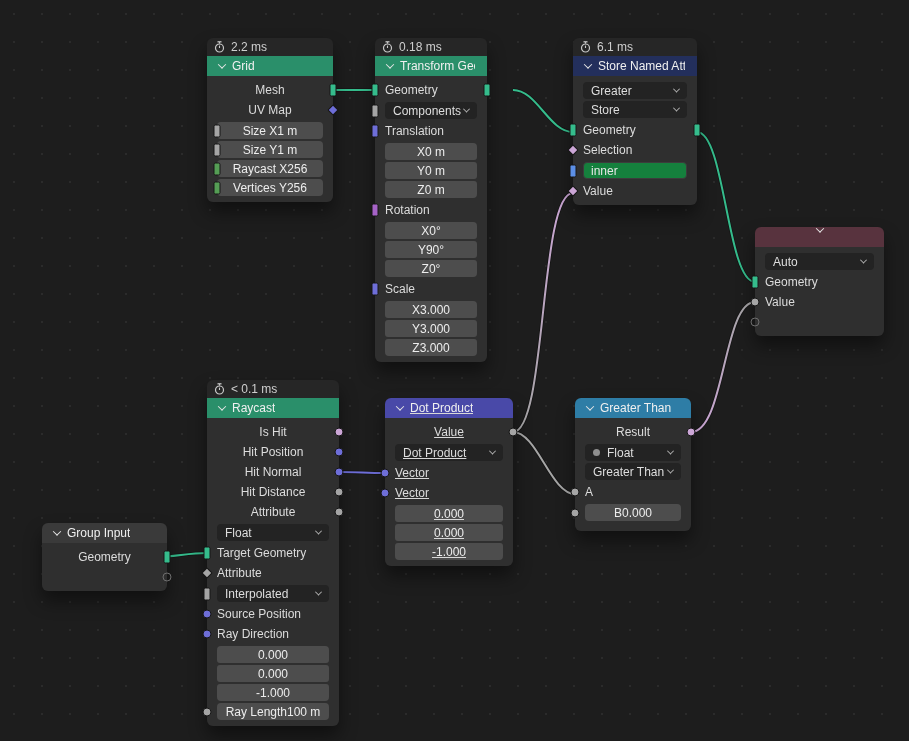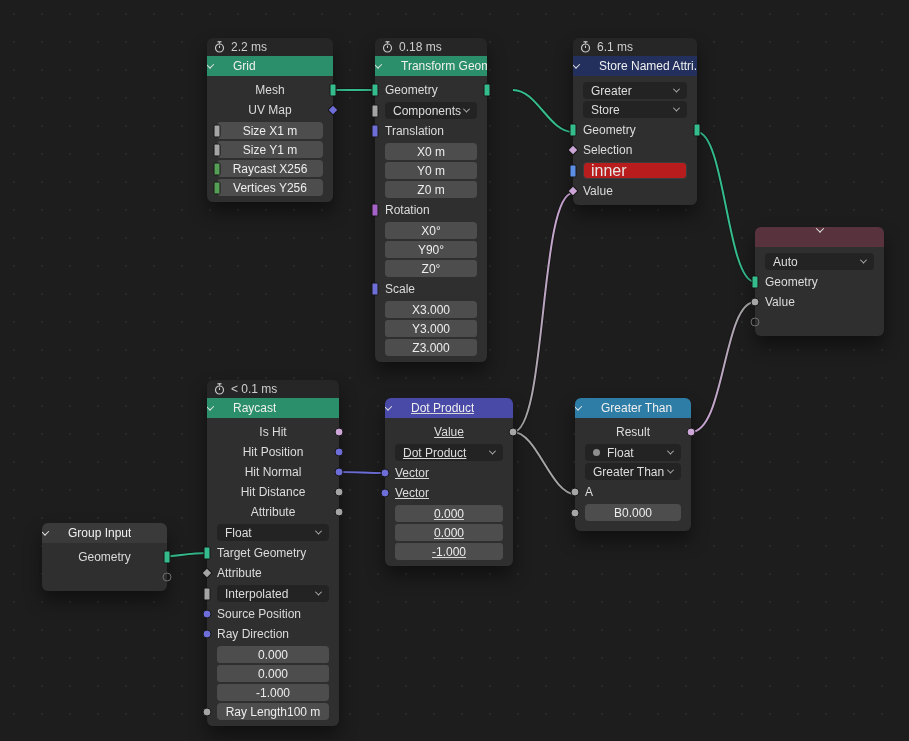"Grid" .header { gap: 20px -> 7px; padding: 0 0 -> 0 12px }
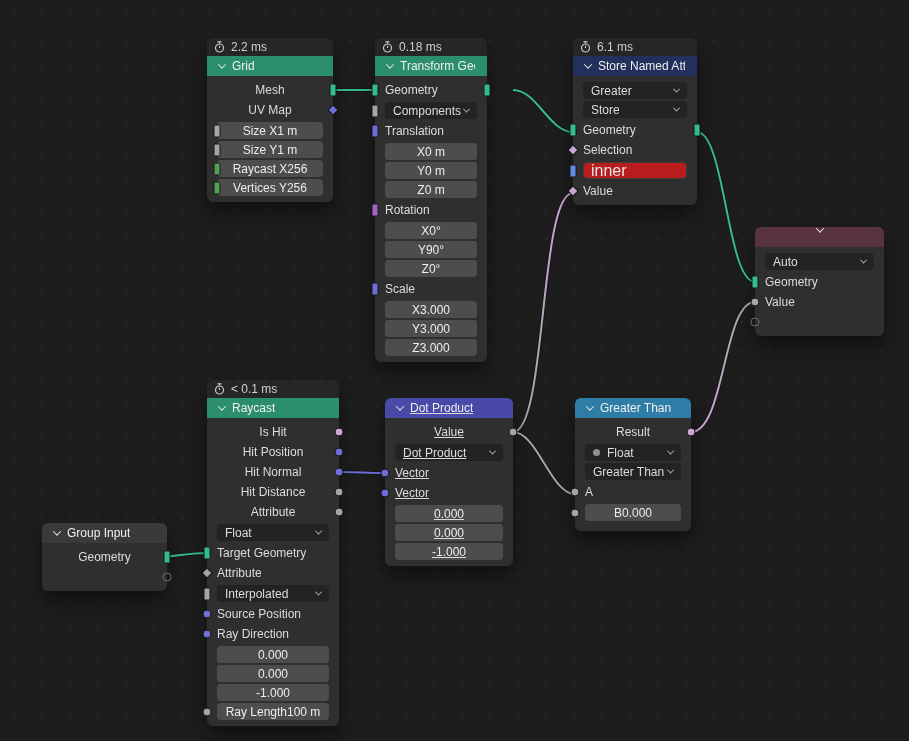"inner" .tinput { background: #b91c1c -> #15803d; font-size: 16px -> 12px }
